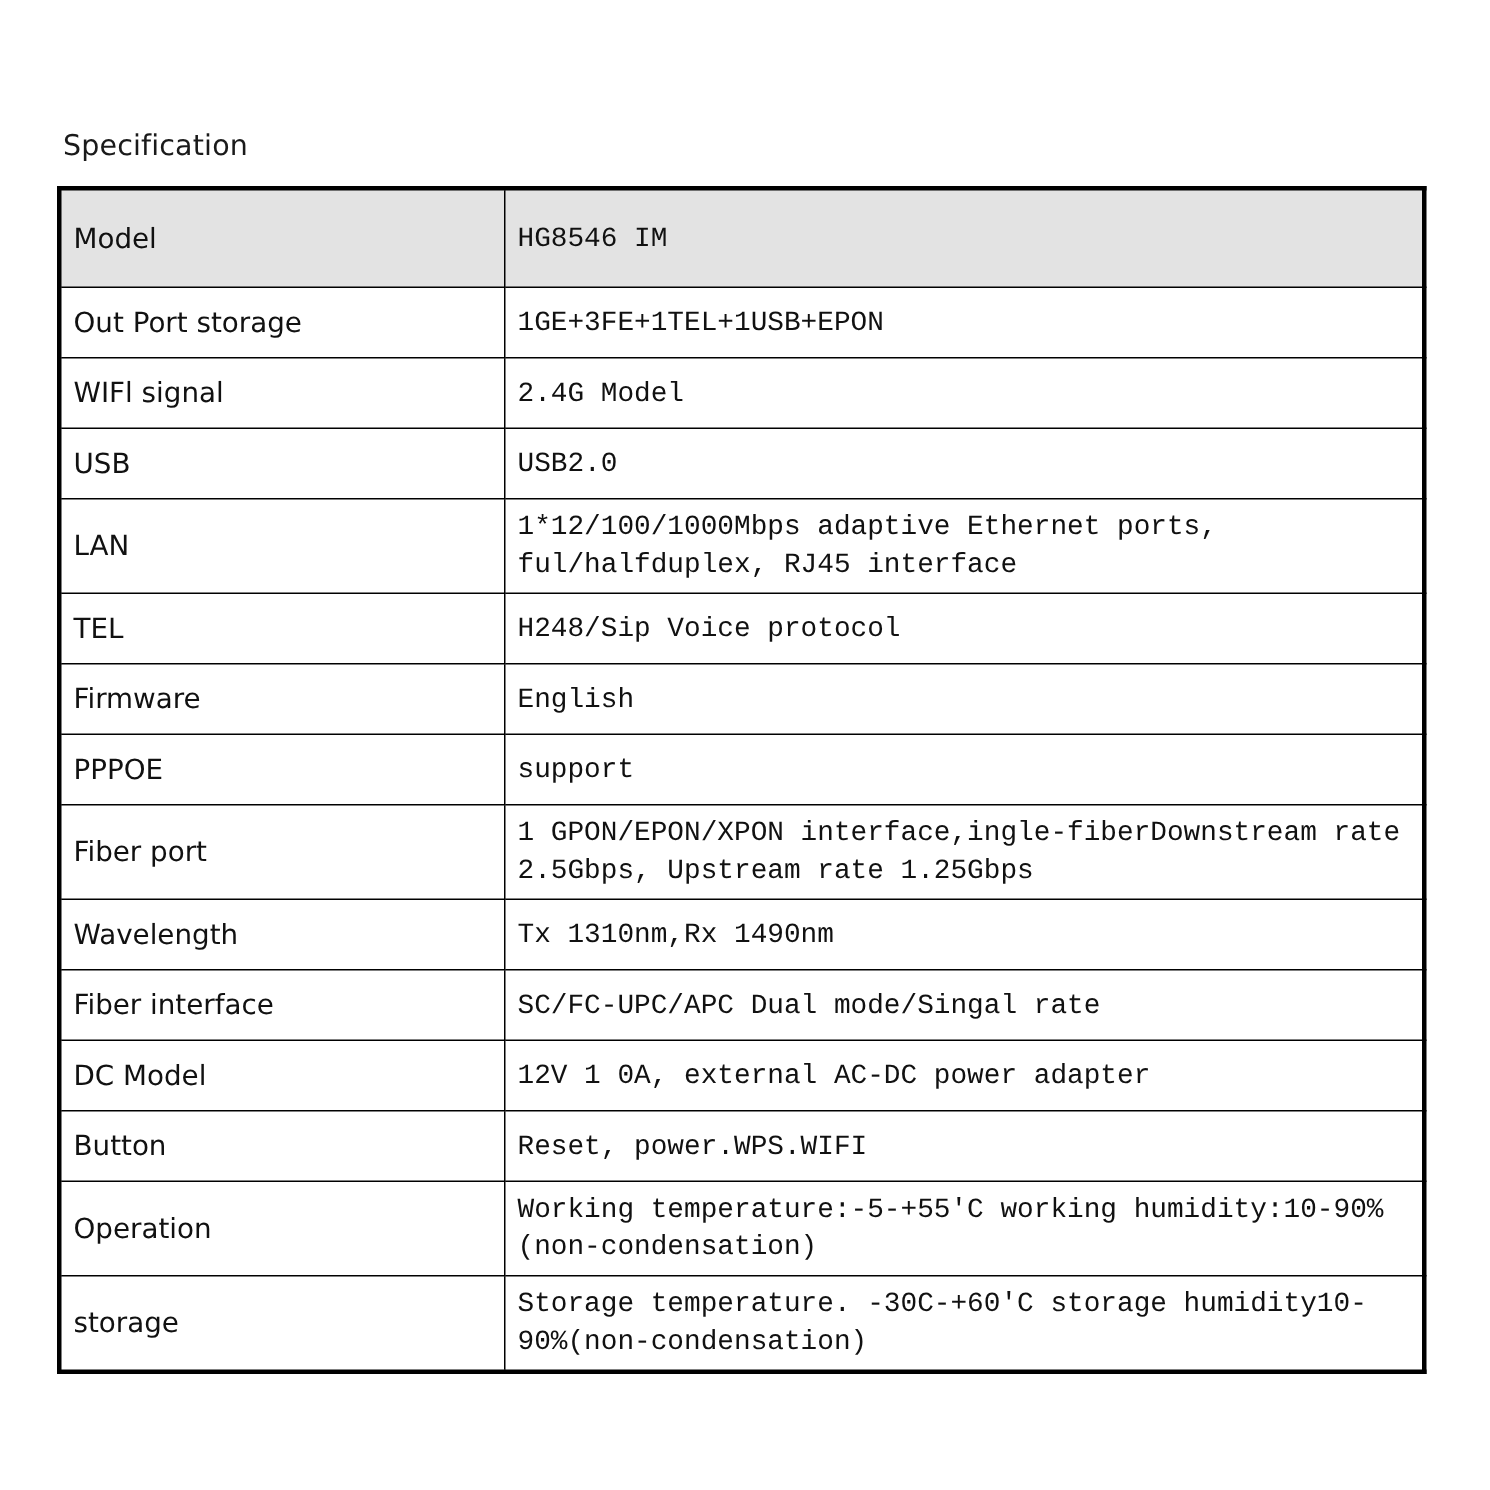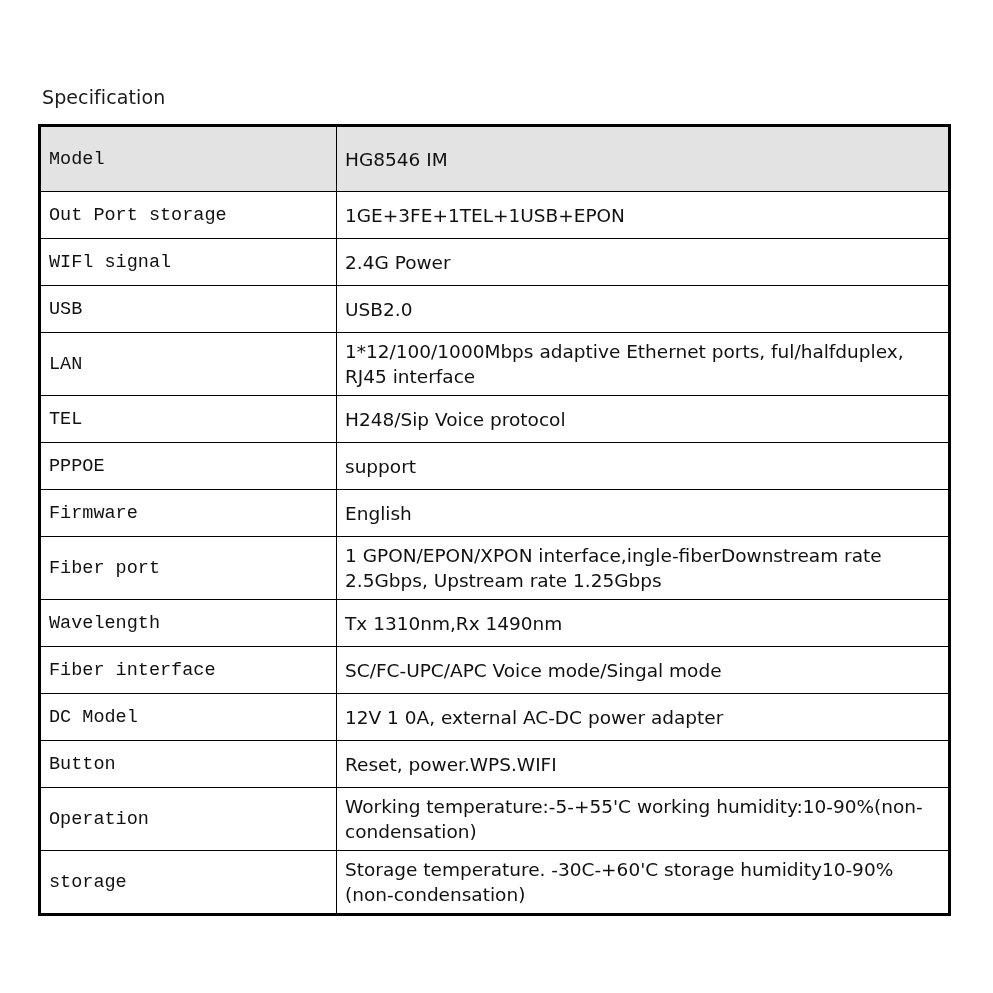"Model" td.label-cell { font-family: Liberation Mono, monospace -> none }
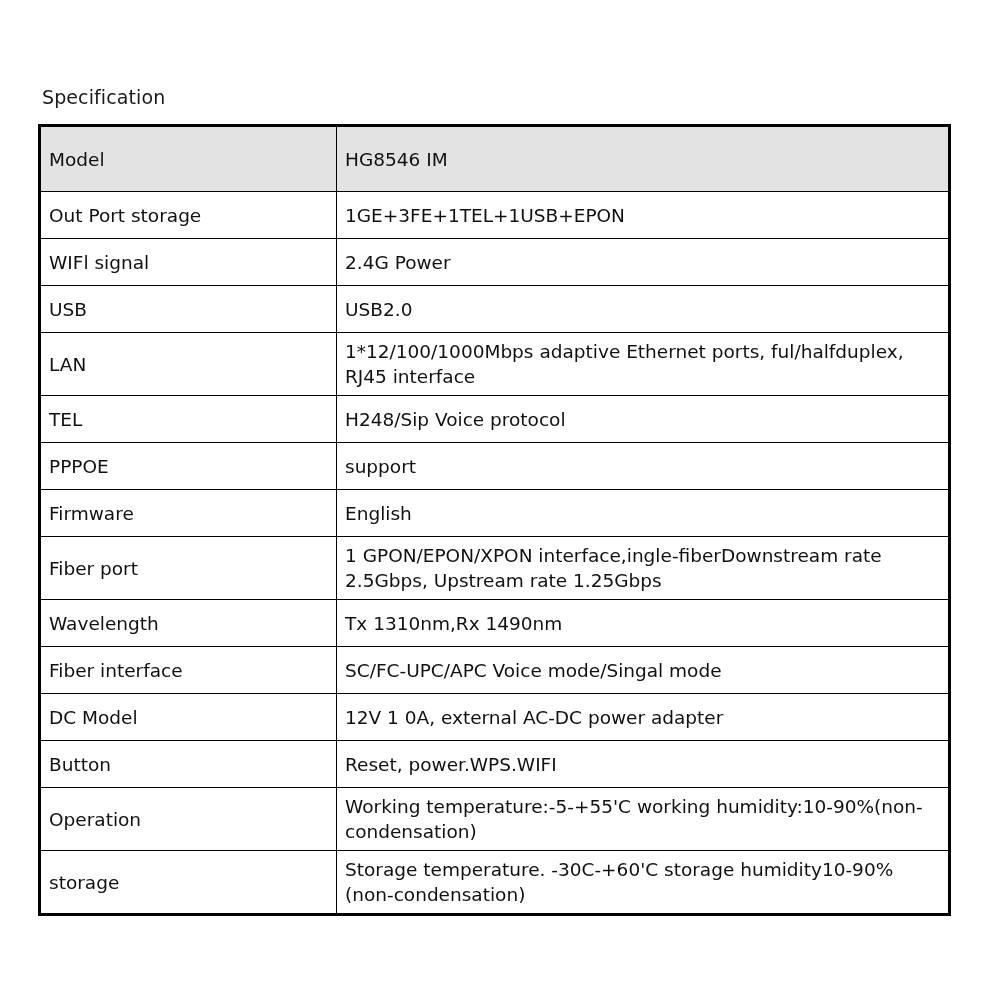"HG8546 IM" td.value-cell { font-family: none -> Liberation Mono, monospace }
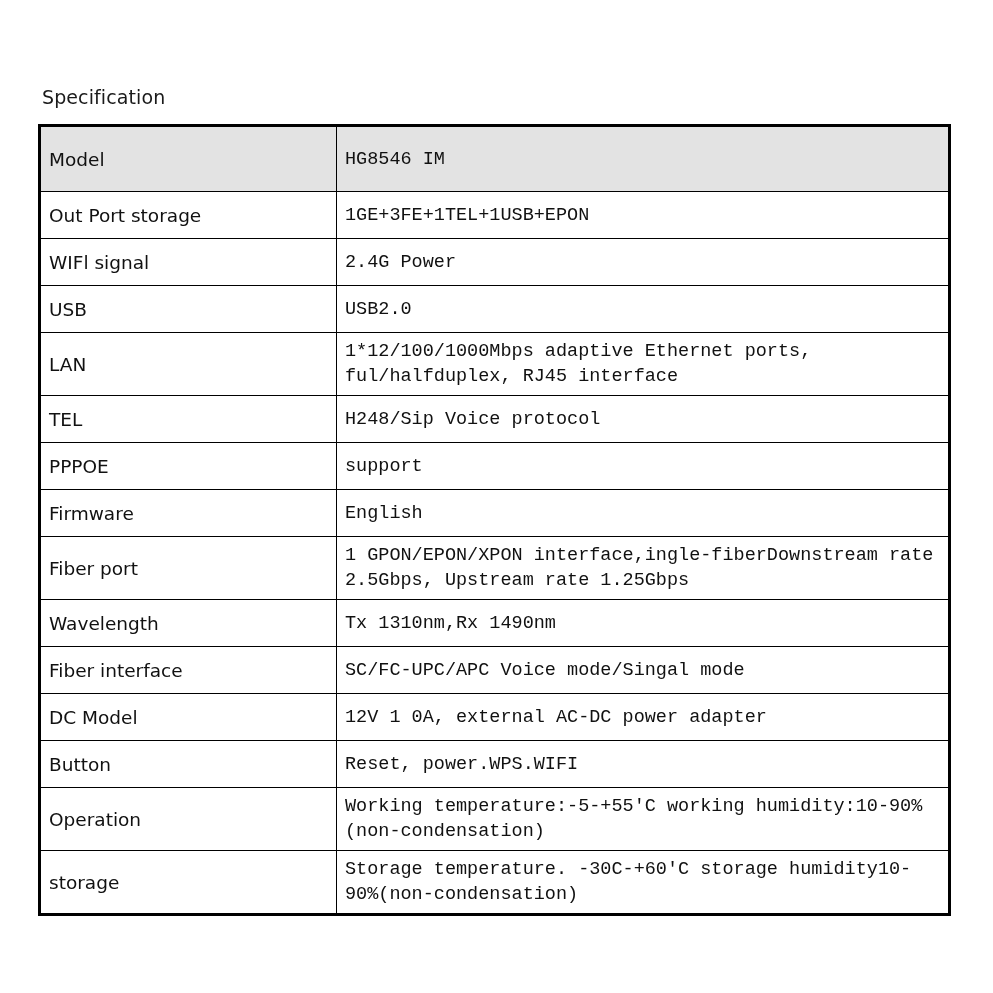"2.4G Power" td.value-cell { text: Power -> Model }
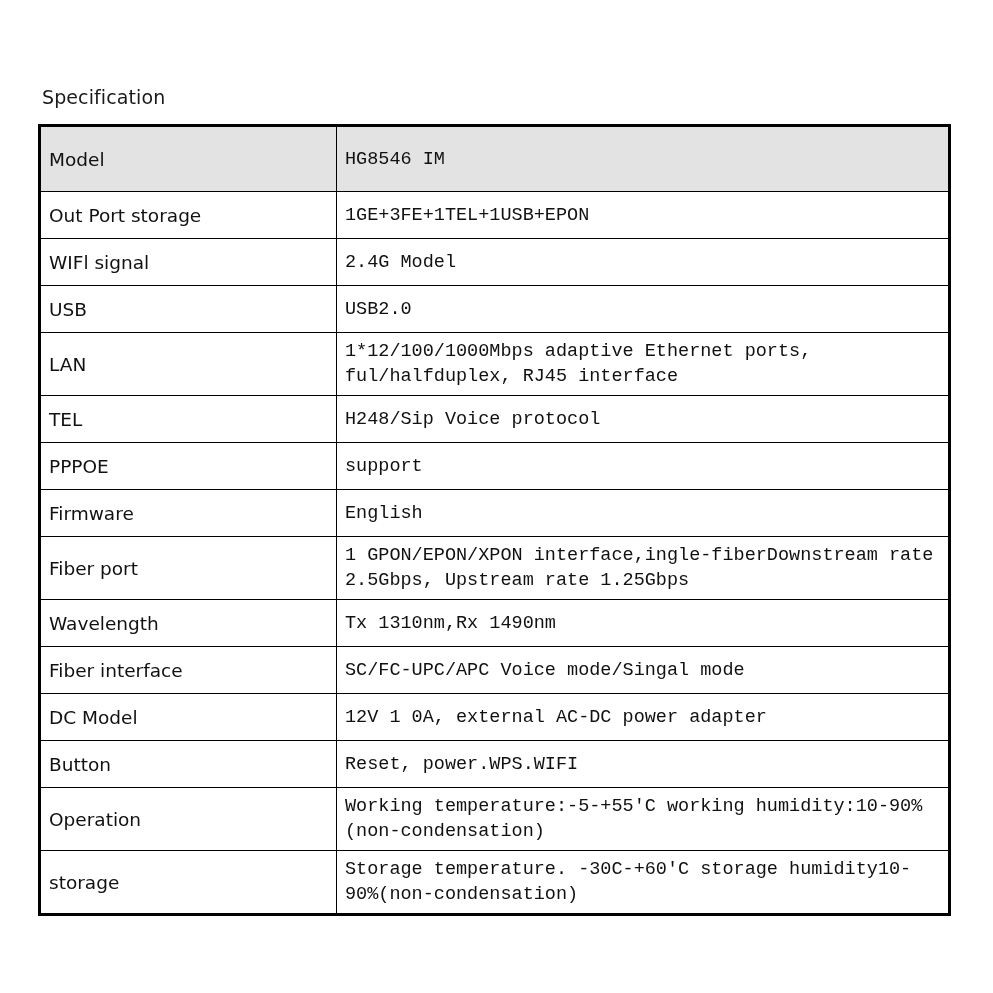"PPPOE" tr.spec-row { order: before "Firmware" -> after "Firmware" }
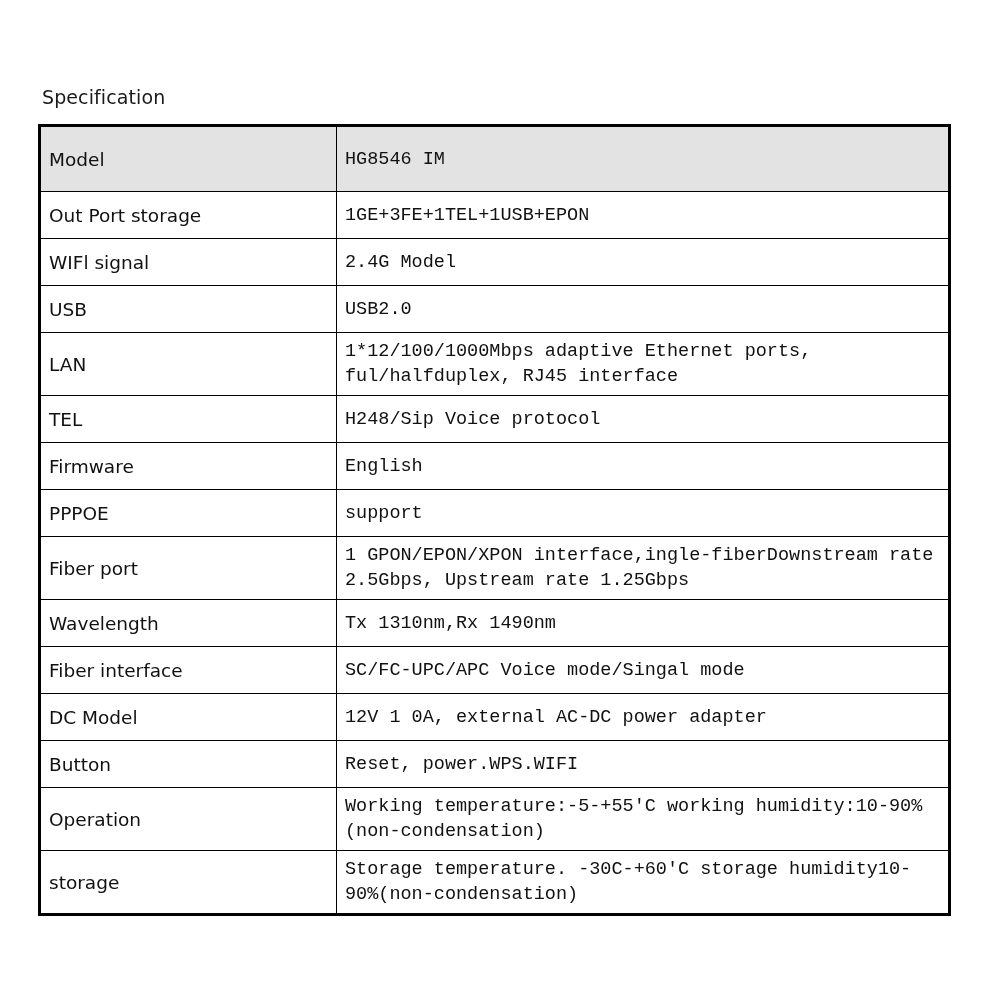"SC/FC-UPC/APC Voice mode/Singal mode" td.value-cell { text: Voice mode/Singal mode -> Dual mode/Singal rate }
